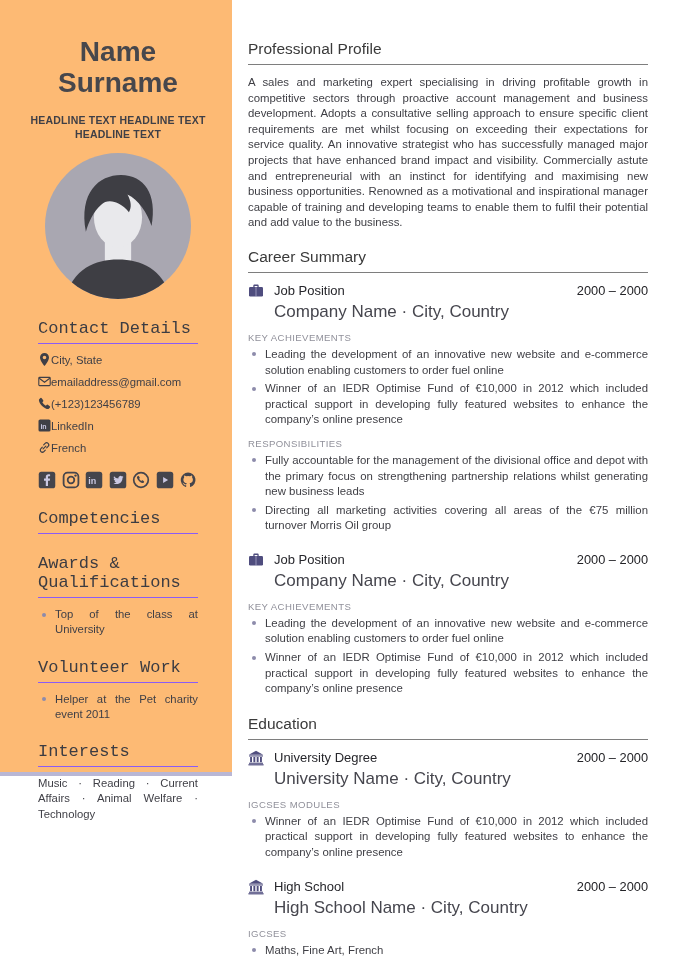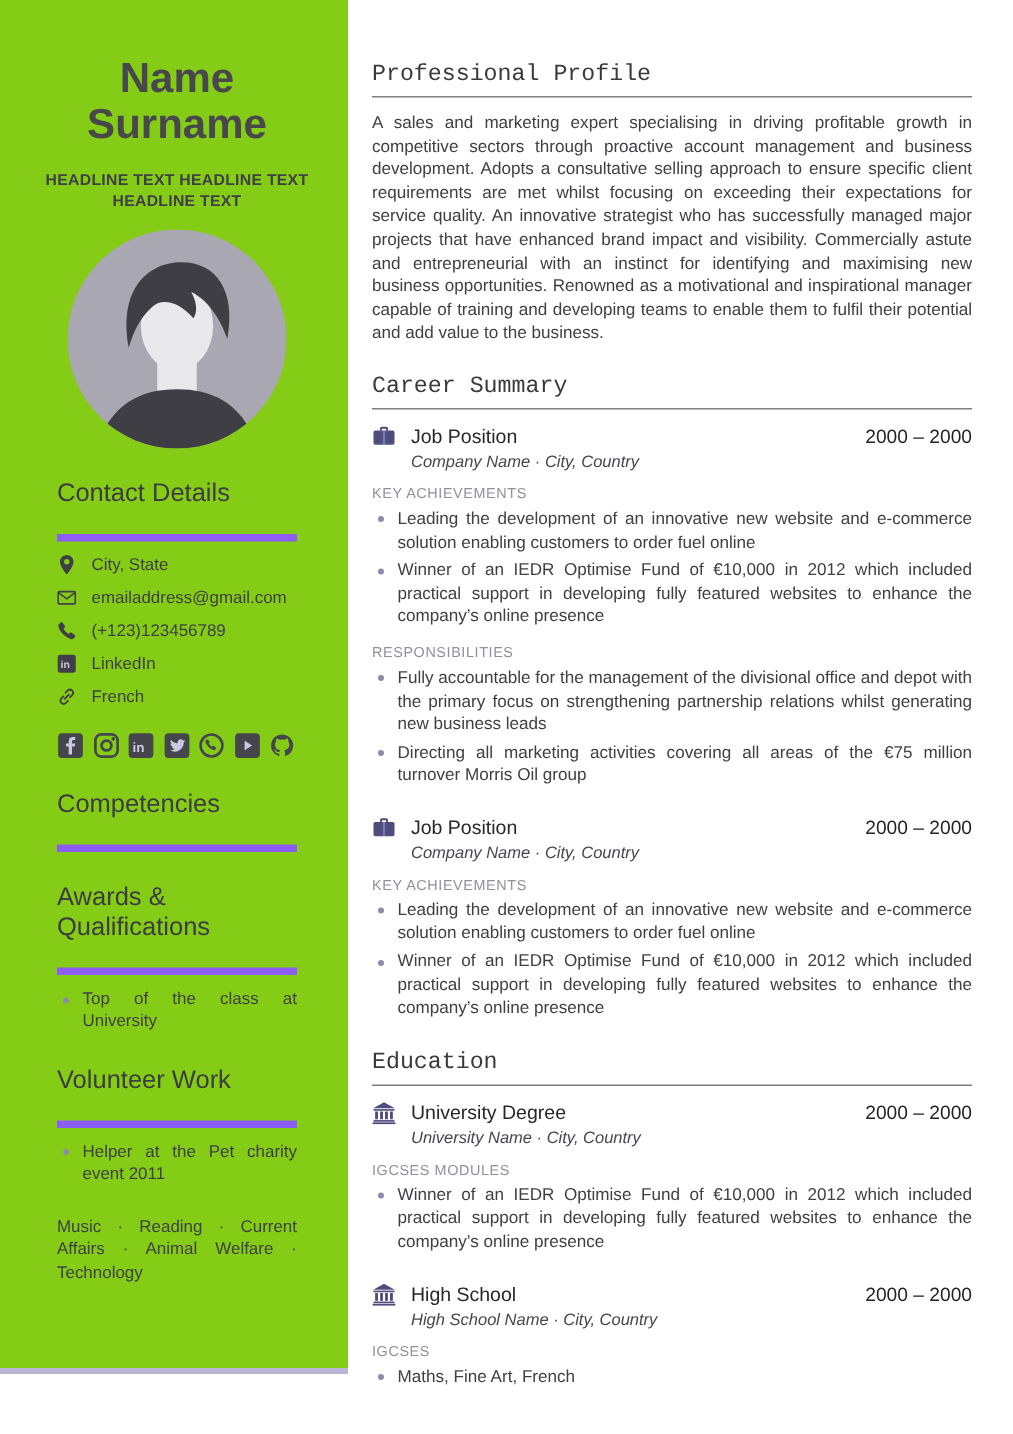"Name Surname" .sidebar { background: #84cc16 -> #fdba74; height: 916px -> 776px }
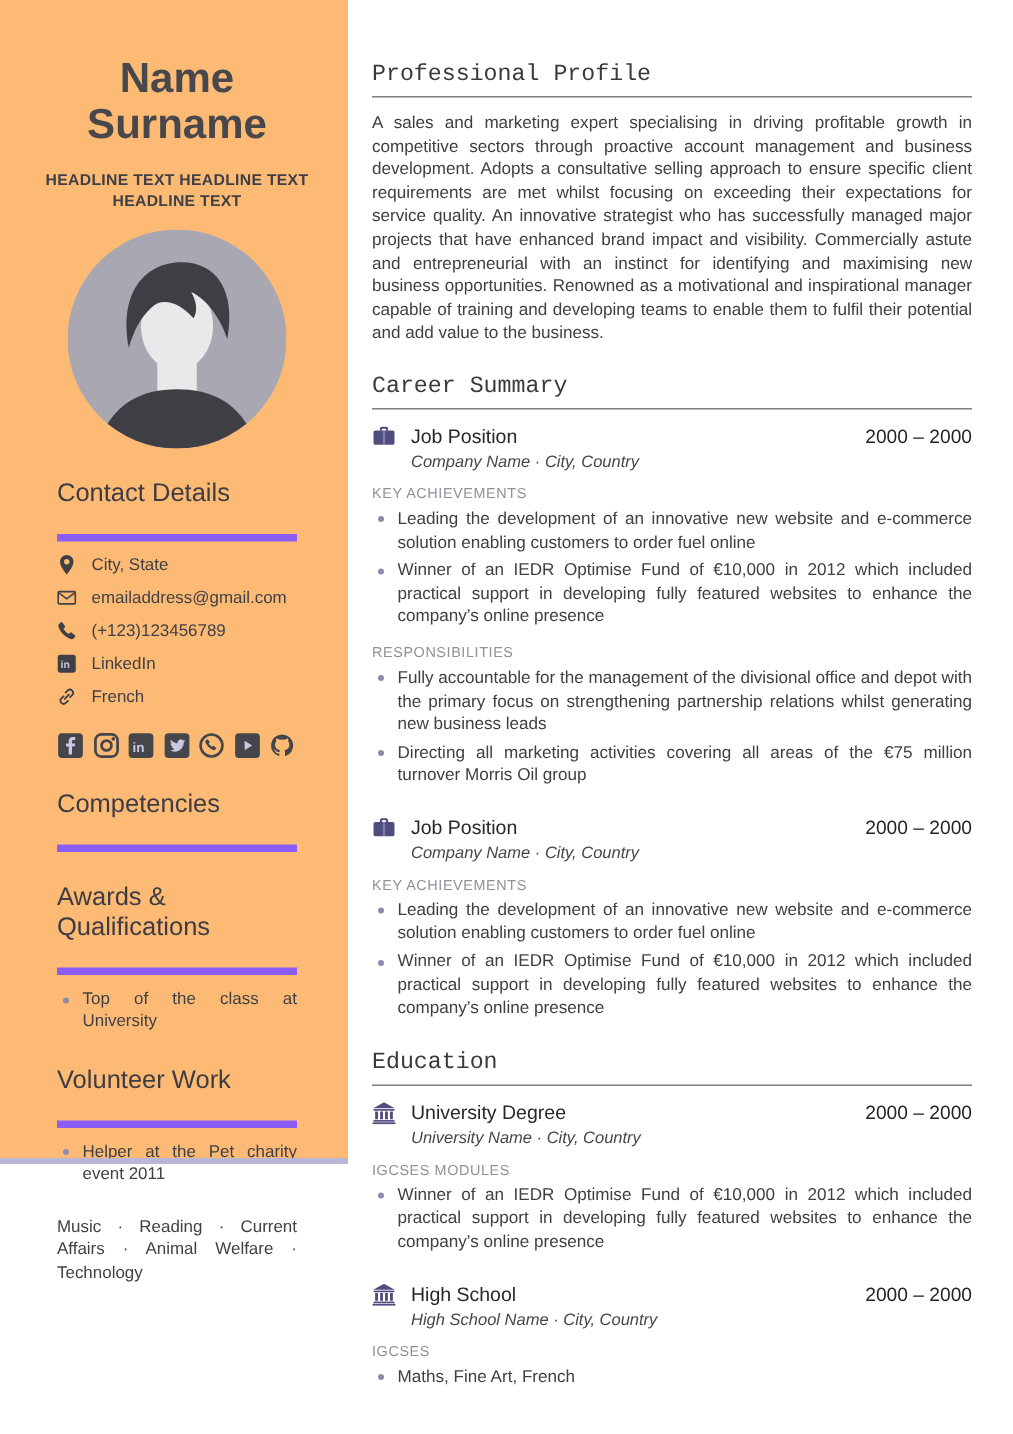"Professional Profile" .main h2 { font-family: Liberation Mono, monospace -> none }
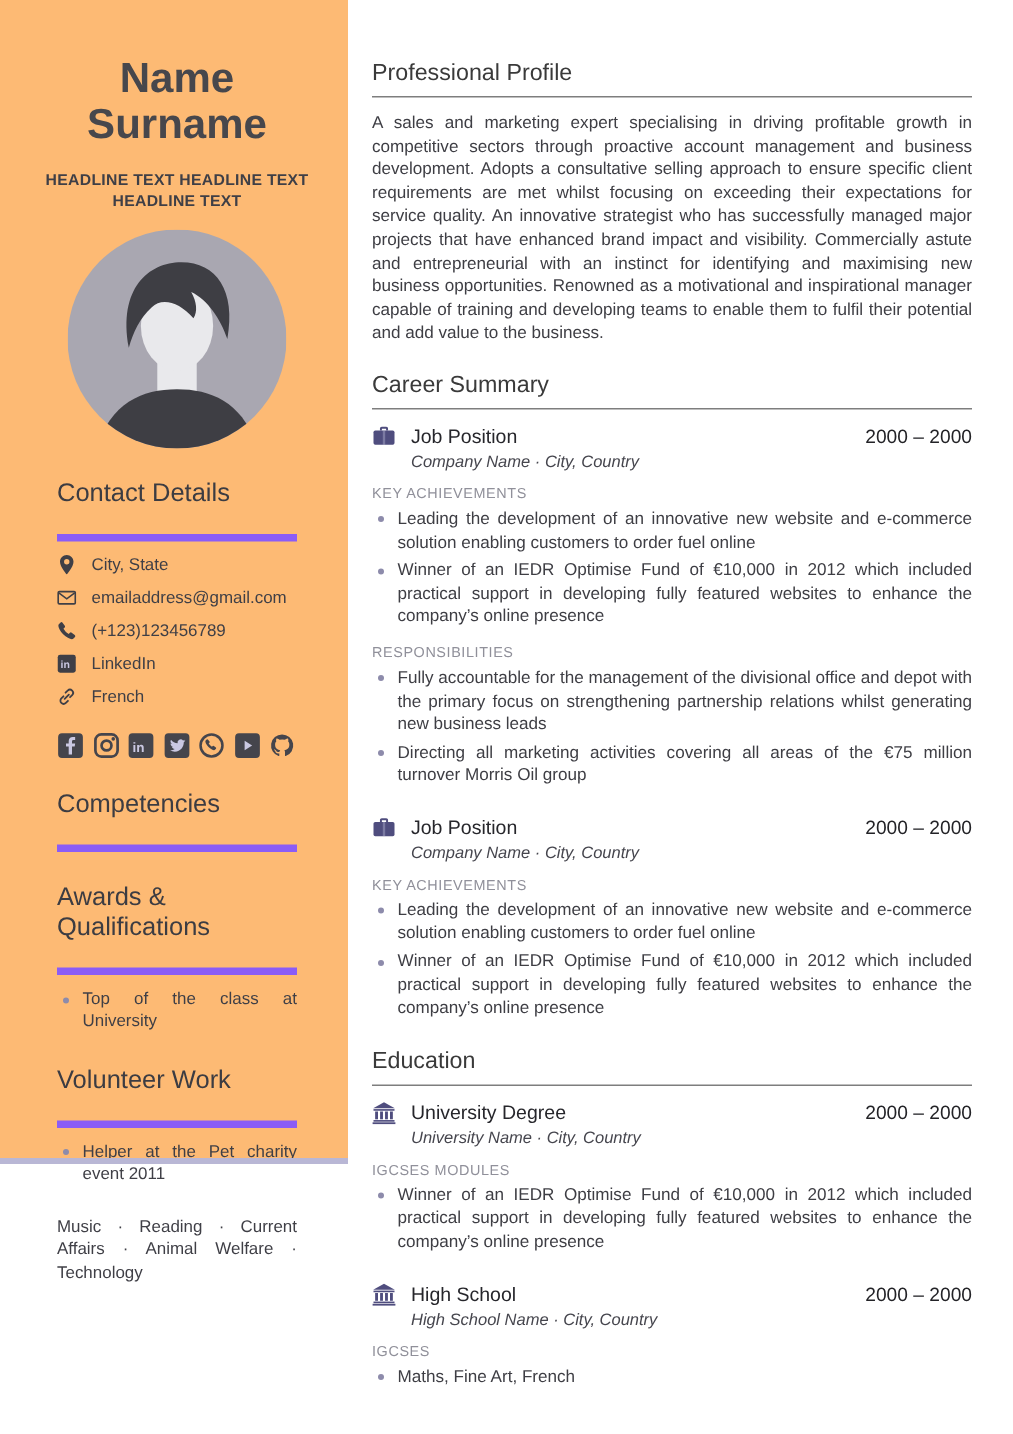"Company Name · City, Country" .entry-company { font-size: 11px -> 17px; font-style: italic -> none }
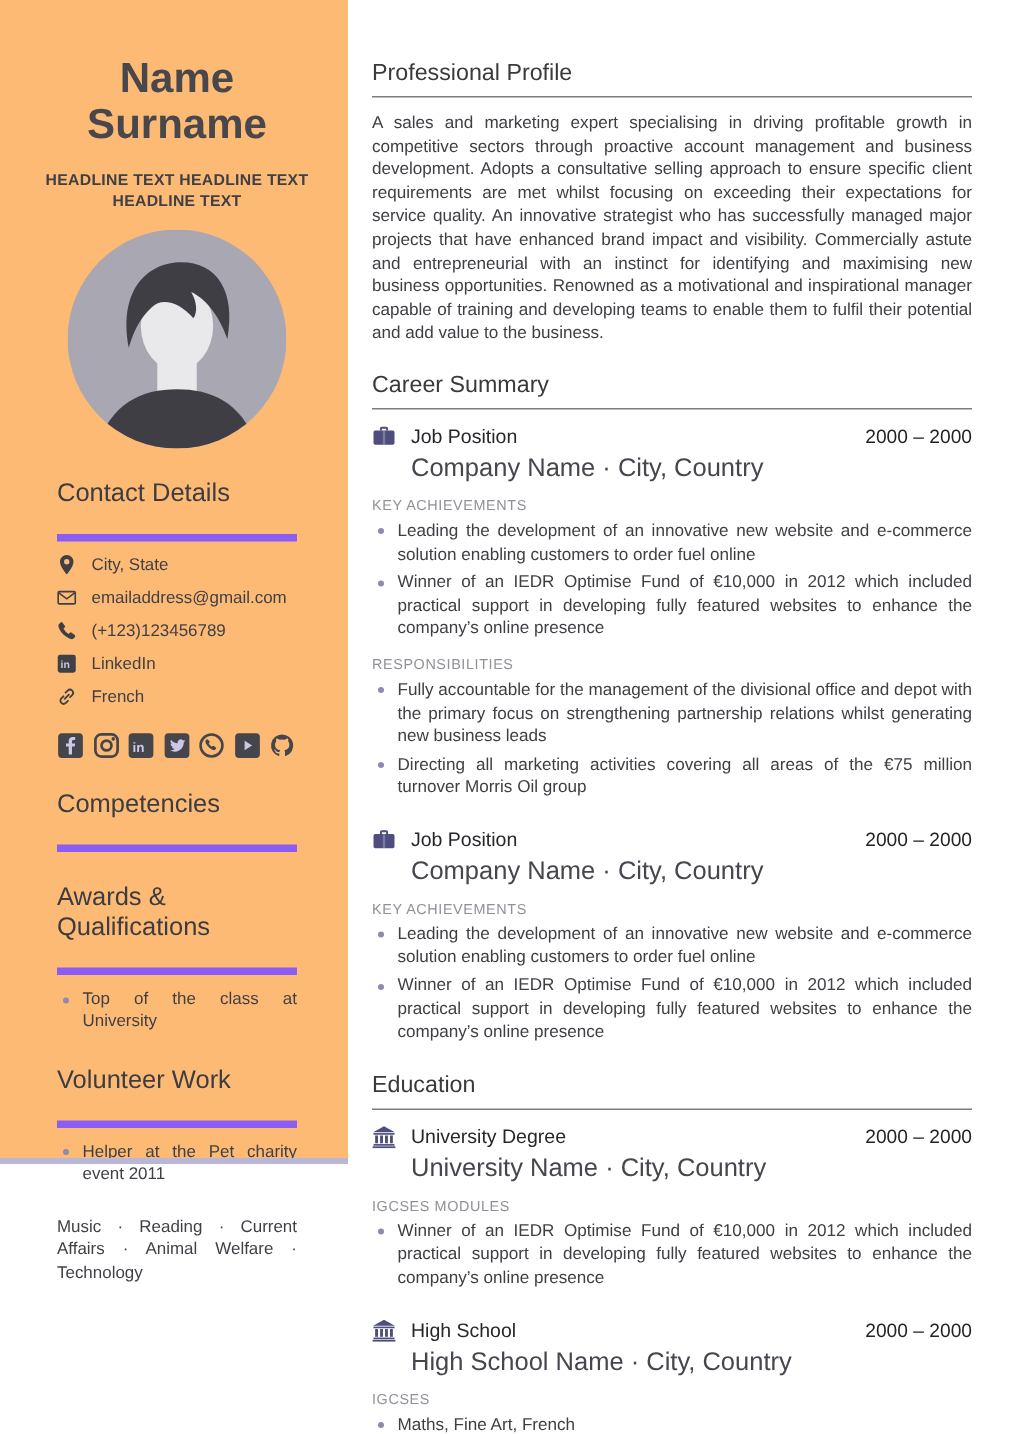"Contact Details" .side-section h2 { border-bottom: 5px solid #8b5cf6 -> 1px solid #8b5cf6; font-family: none -> Liberation Mono, monospace; padding-bottom: 17px -> 5px }
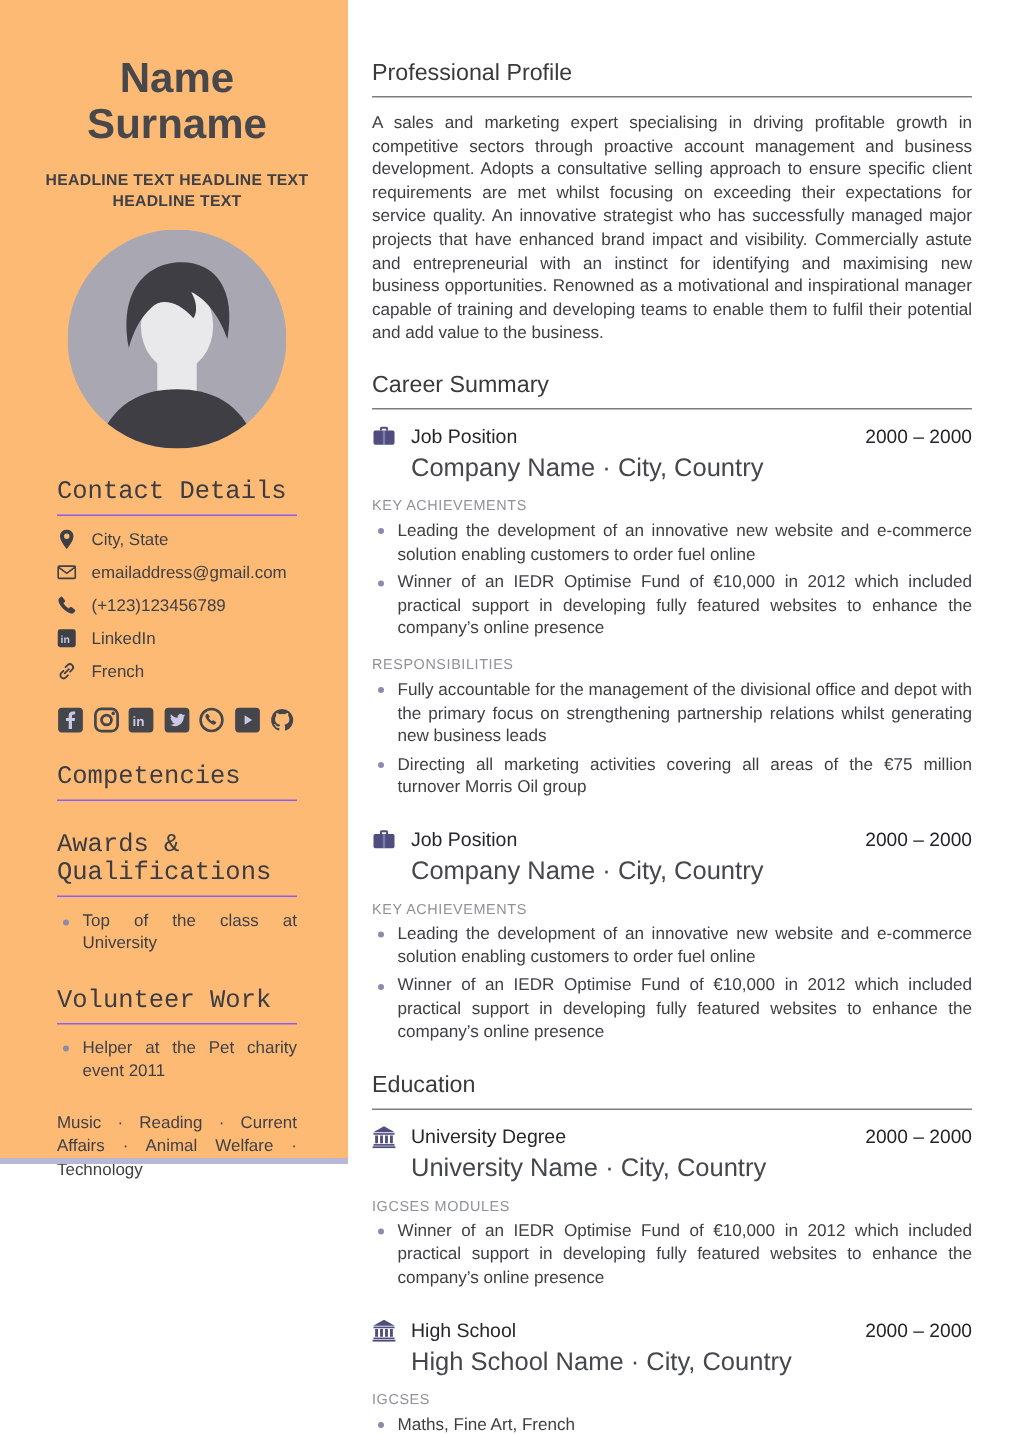"City, State" .contact-row { gap: 10px -> none }
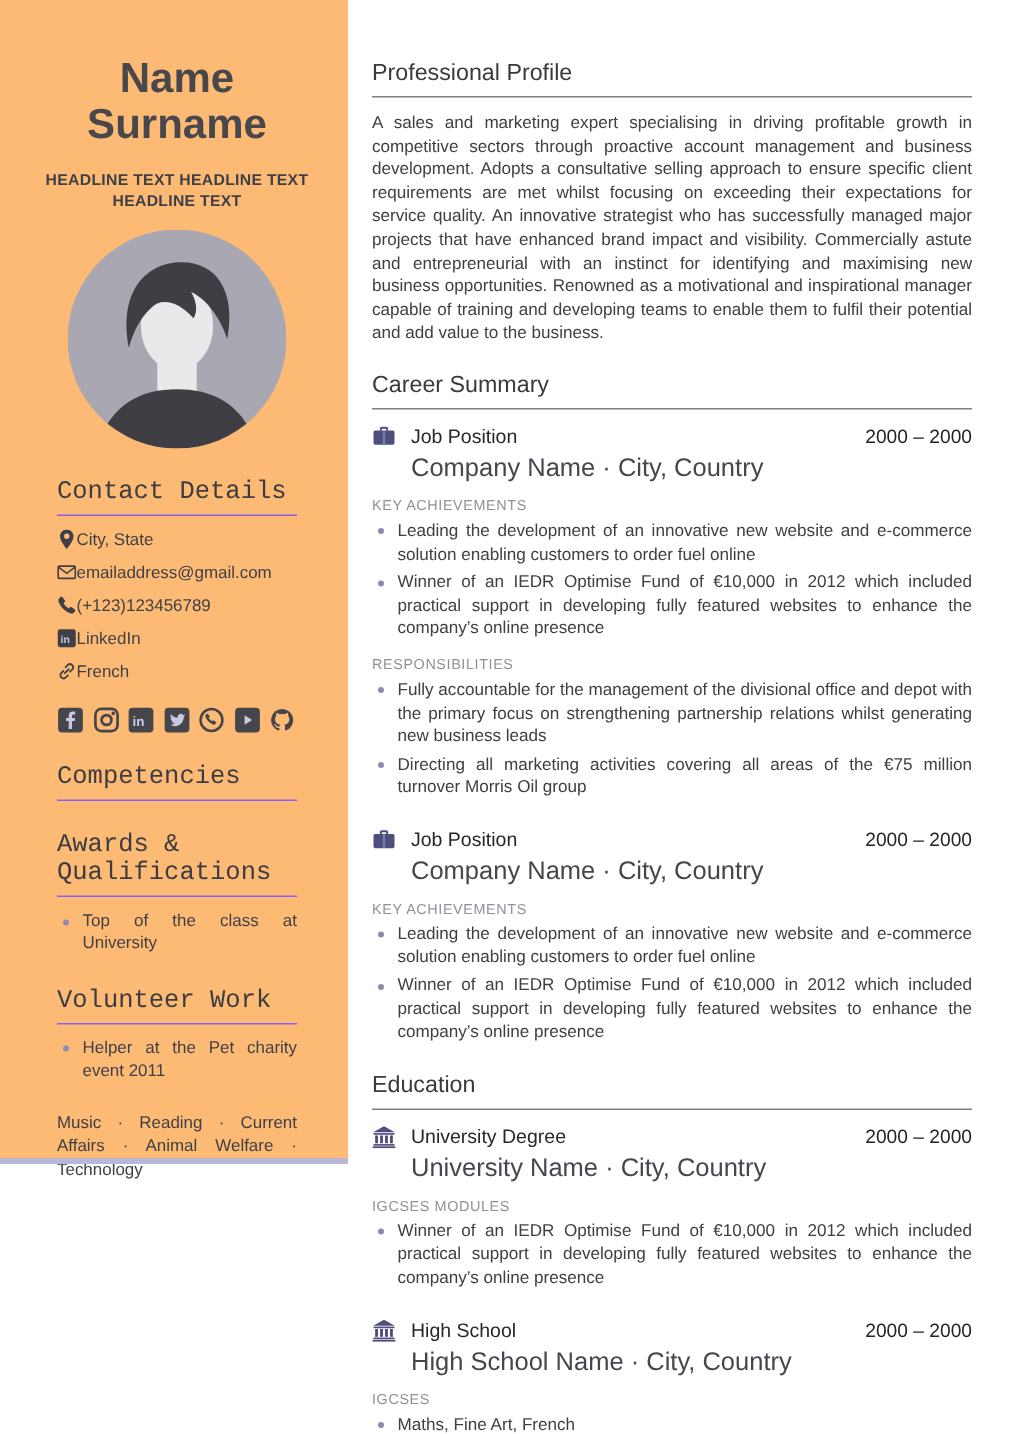"Interests" h2 { html: none -> <h2>Interests</h2> }
